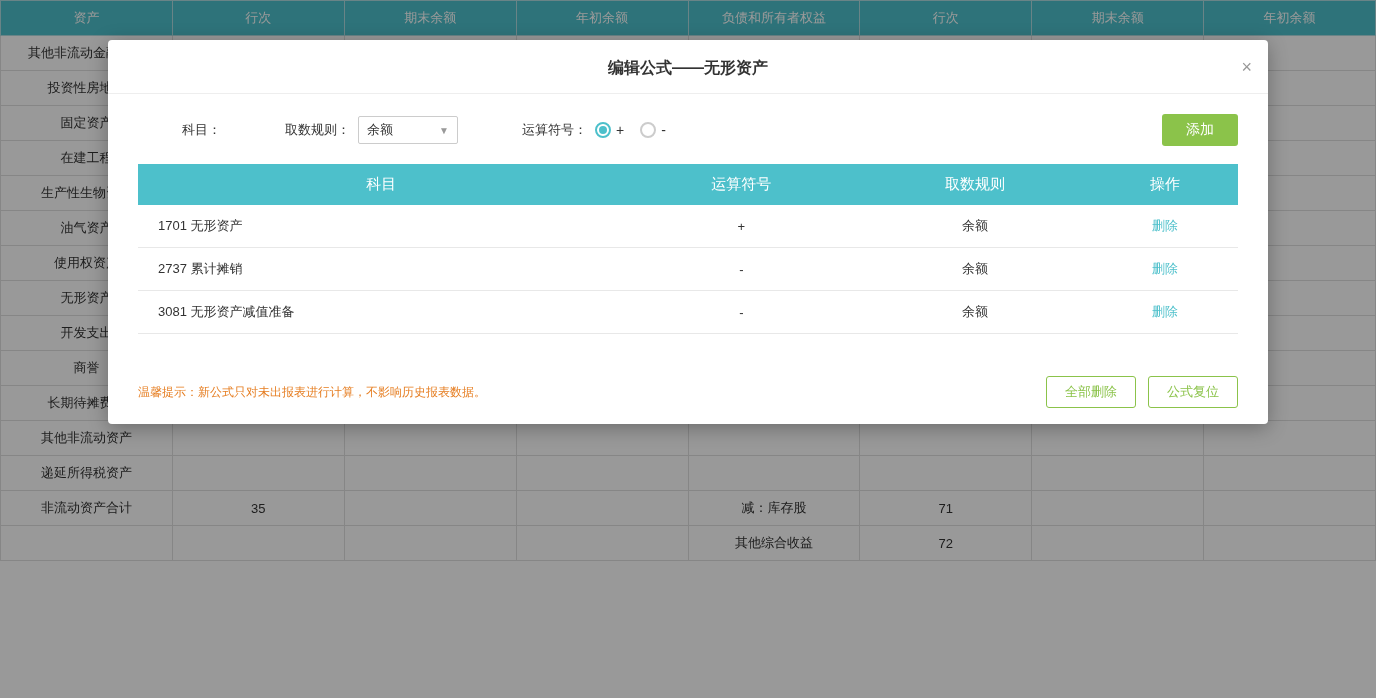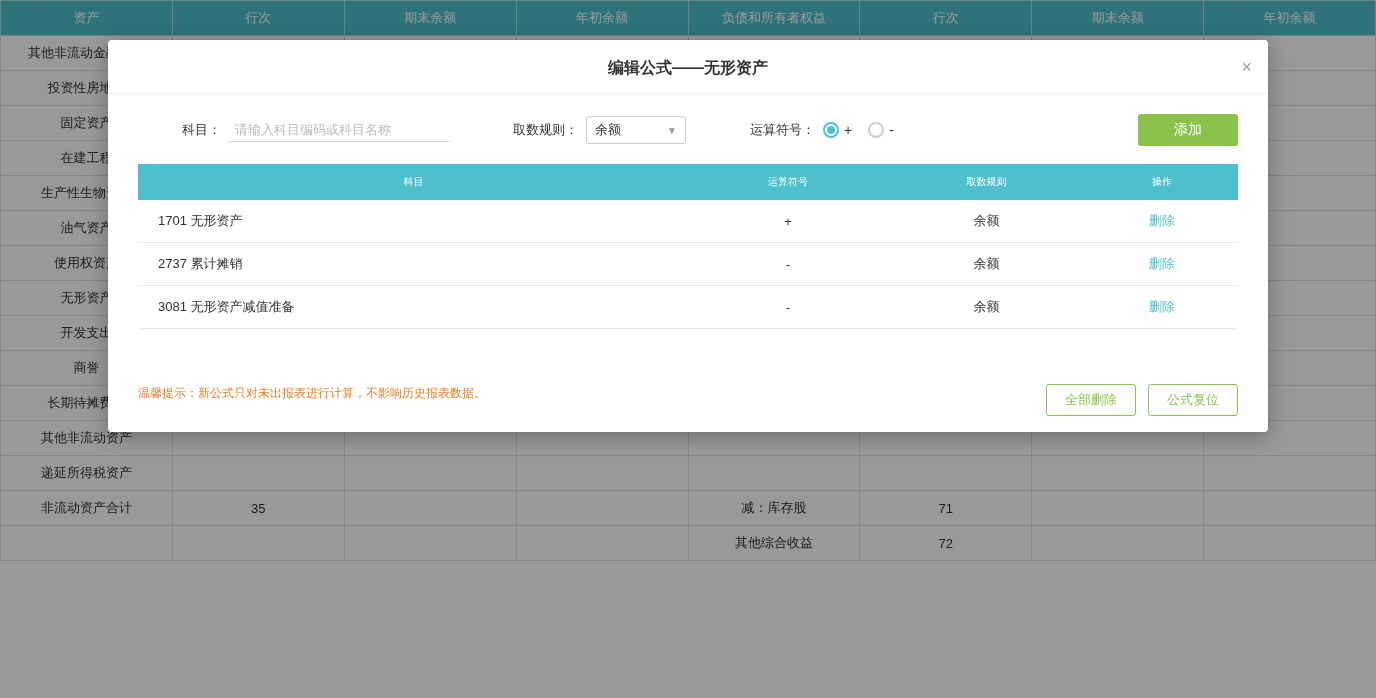"请输入科目编码或科目名称" input.form-input { html: <input> -> none }
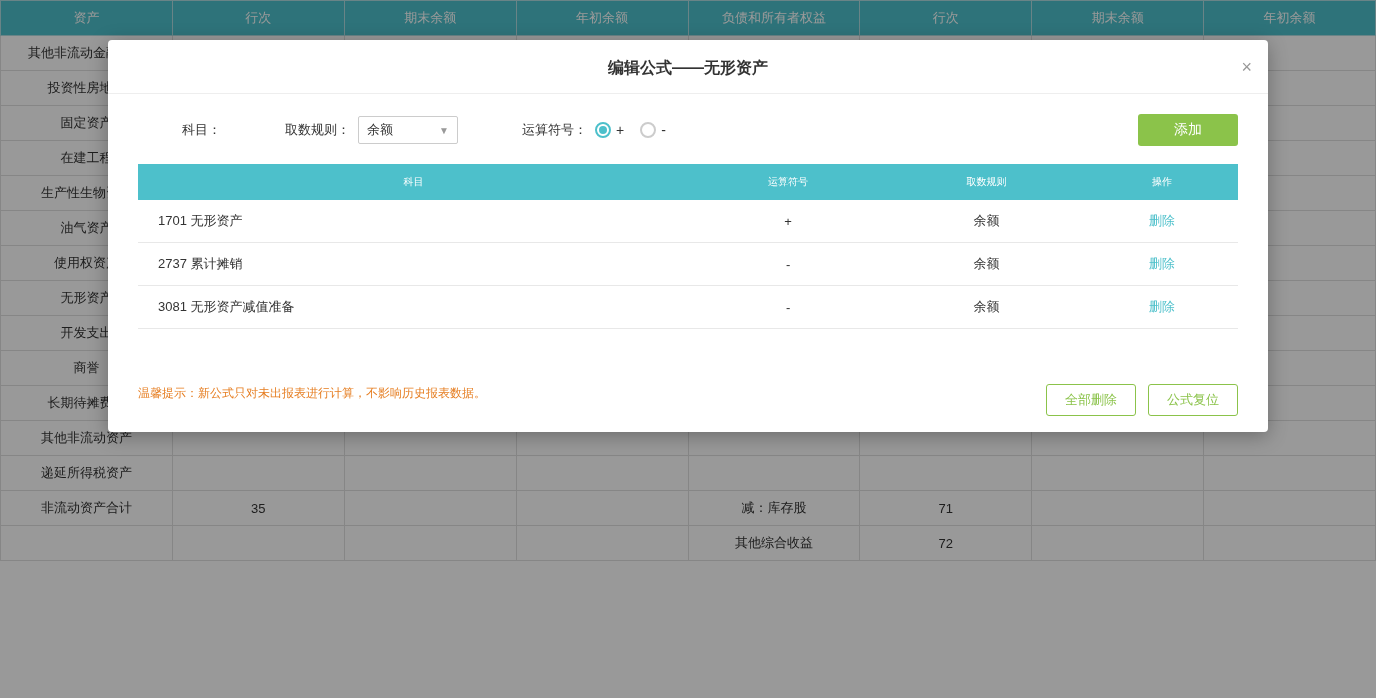"添加" .btn-add { padding: 7px 36px -> 7px 24px }
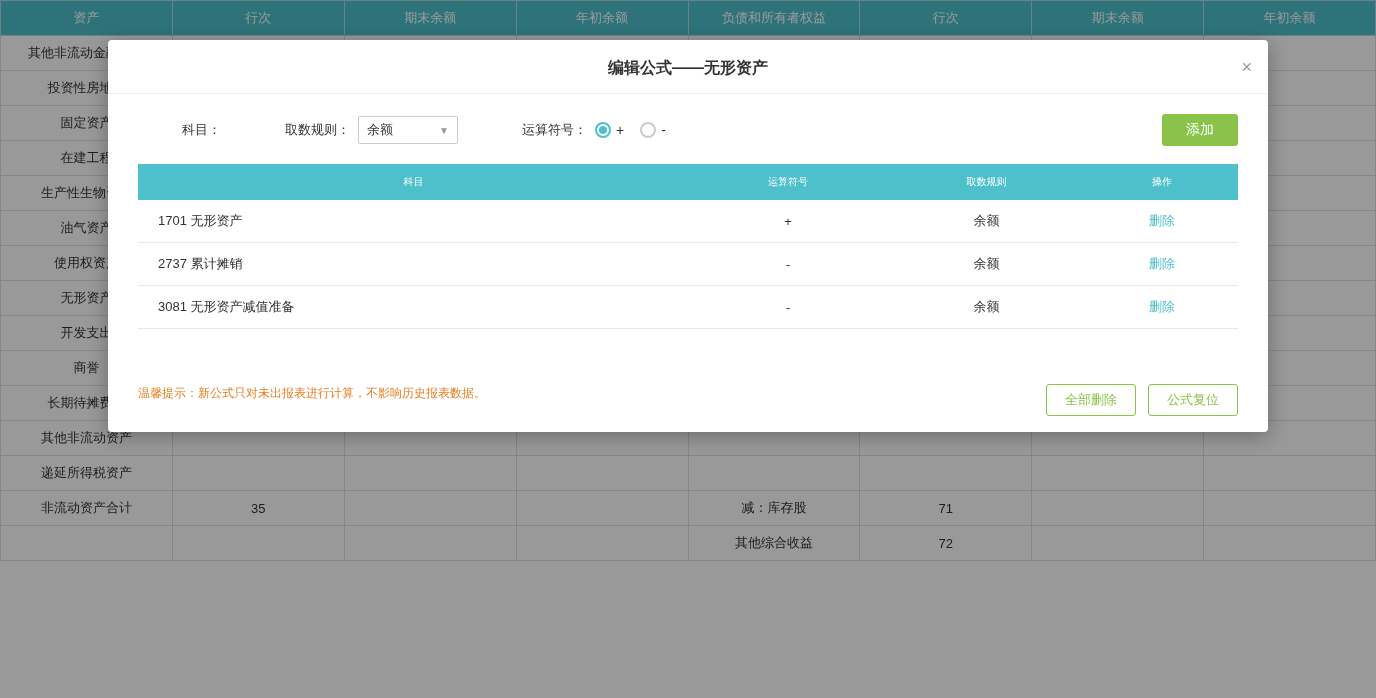"科目" .data-table thead th { font-size: 10px -> 15px }
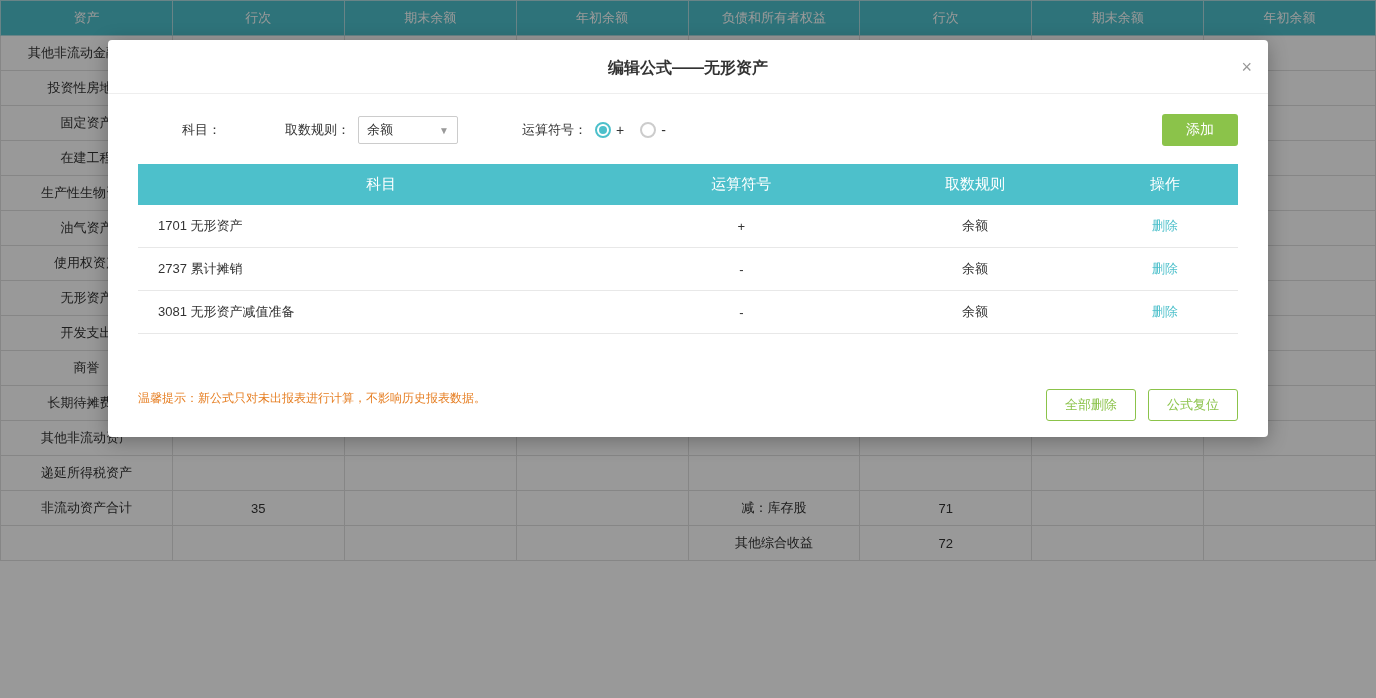"全部删除" .footer-btns { margin-top: 13px -> none }
